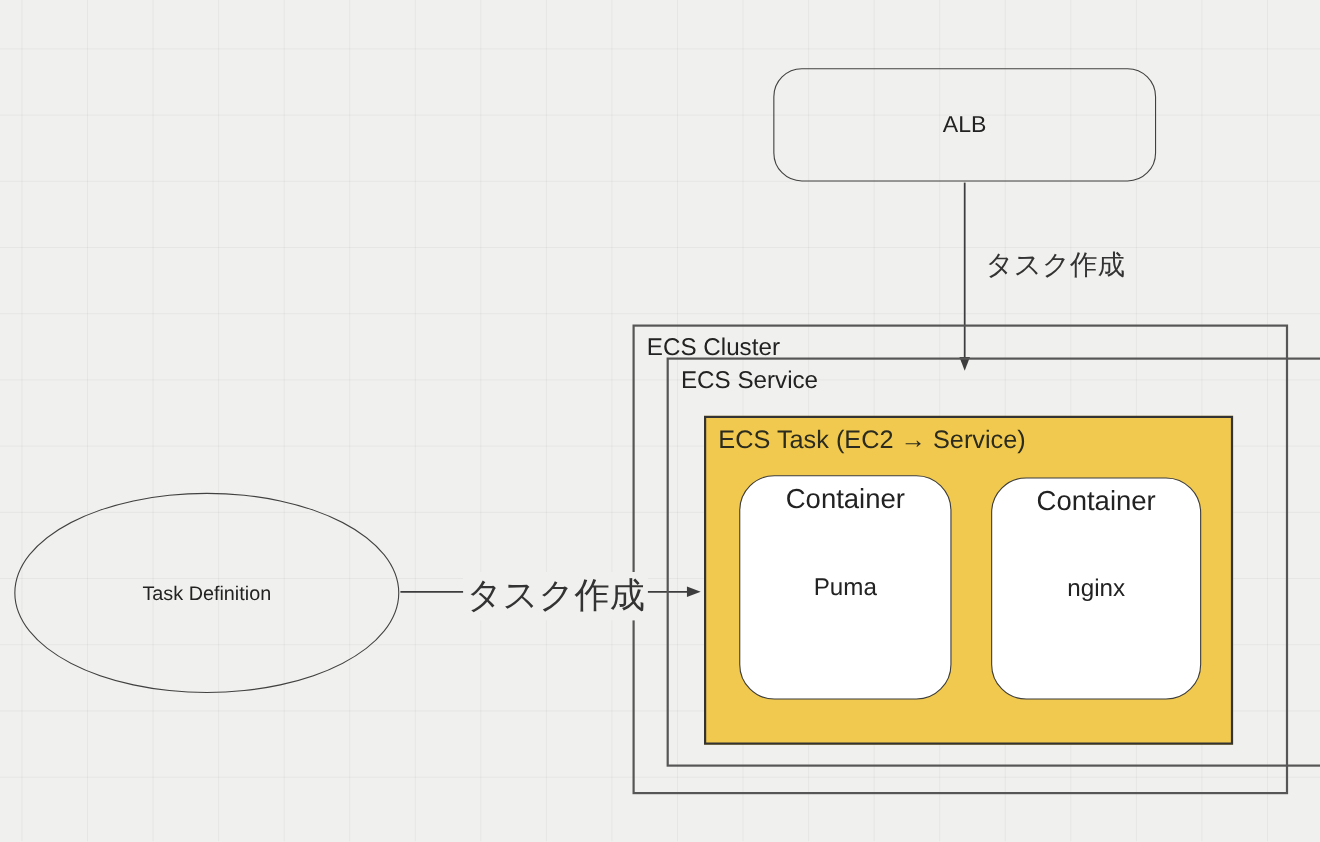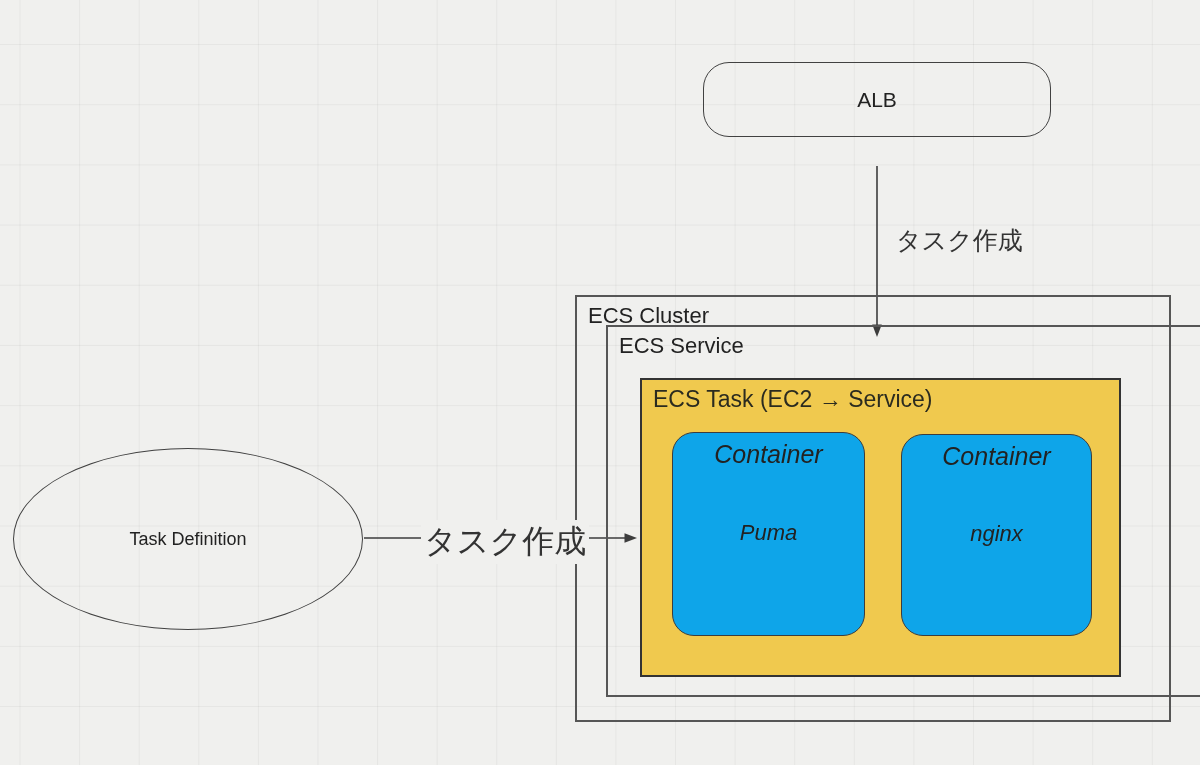"ALB" .alb-box { height: 75px -> 103px }
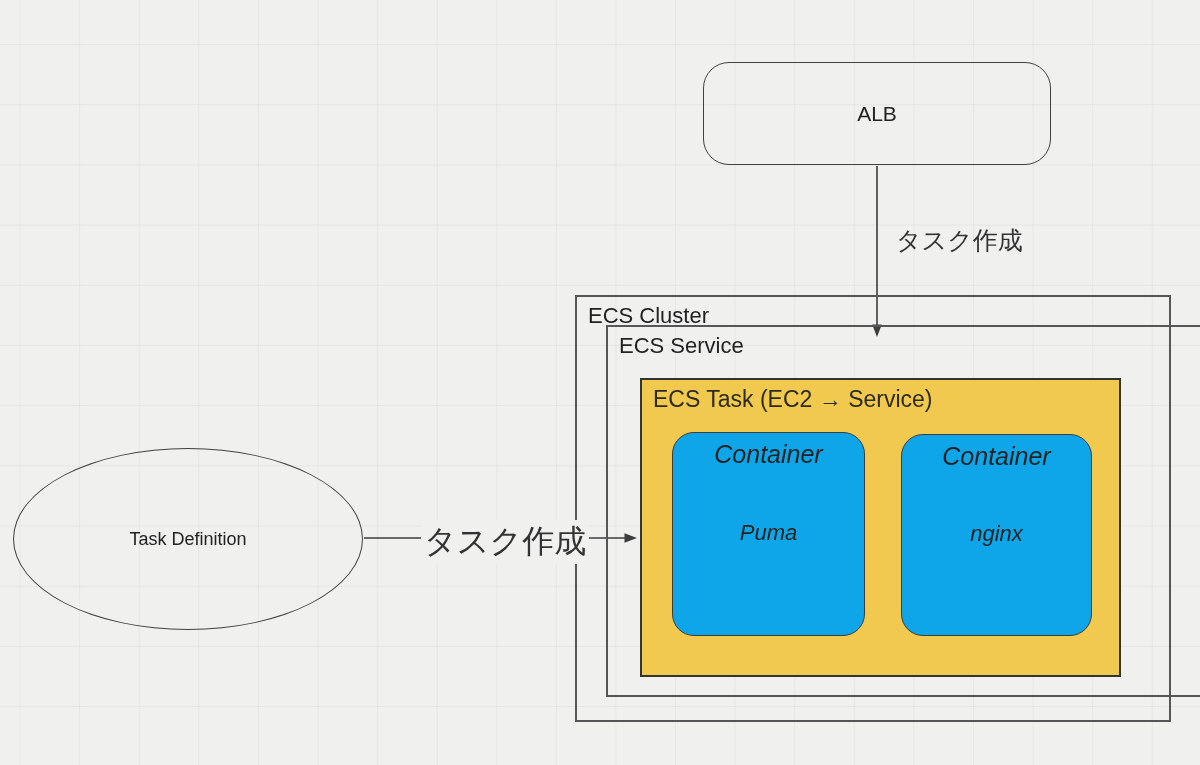"Container" .container-box { background: #0ea5e9 -> #ffffff; border-radius: 22px -> 32px; font-style: italic -> none }
